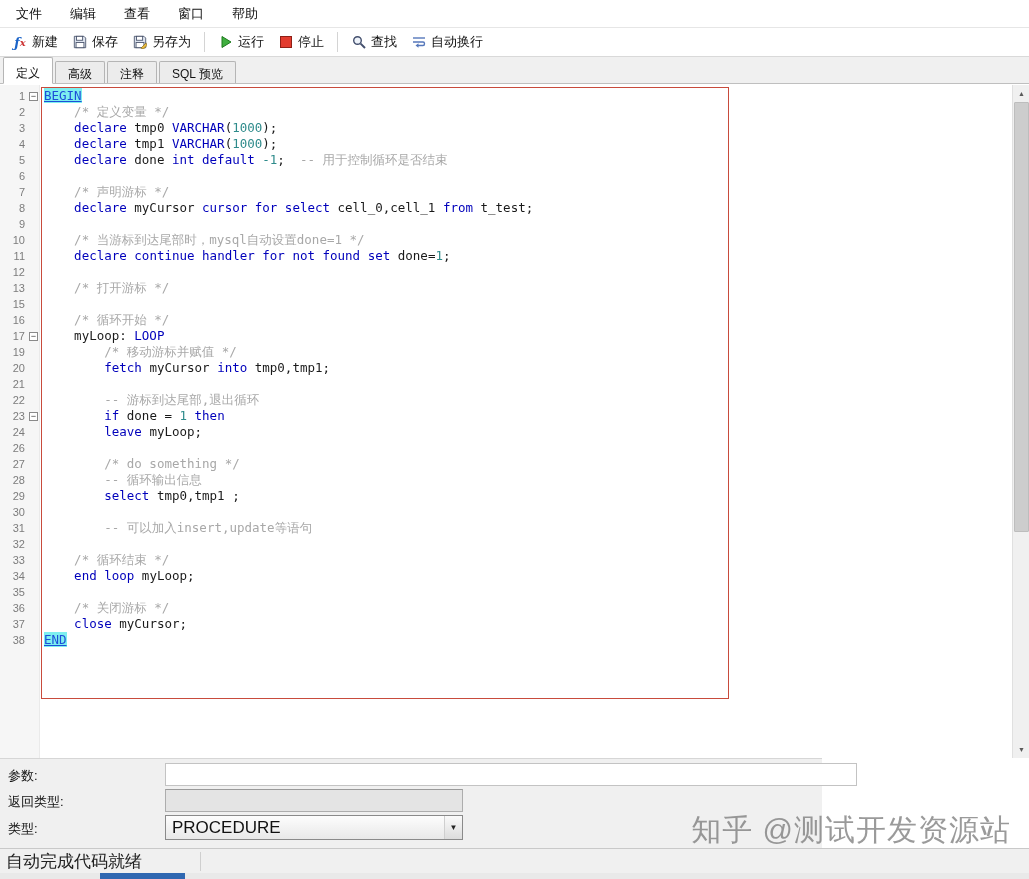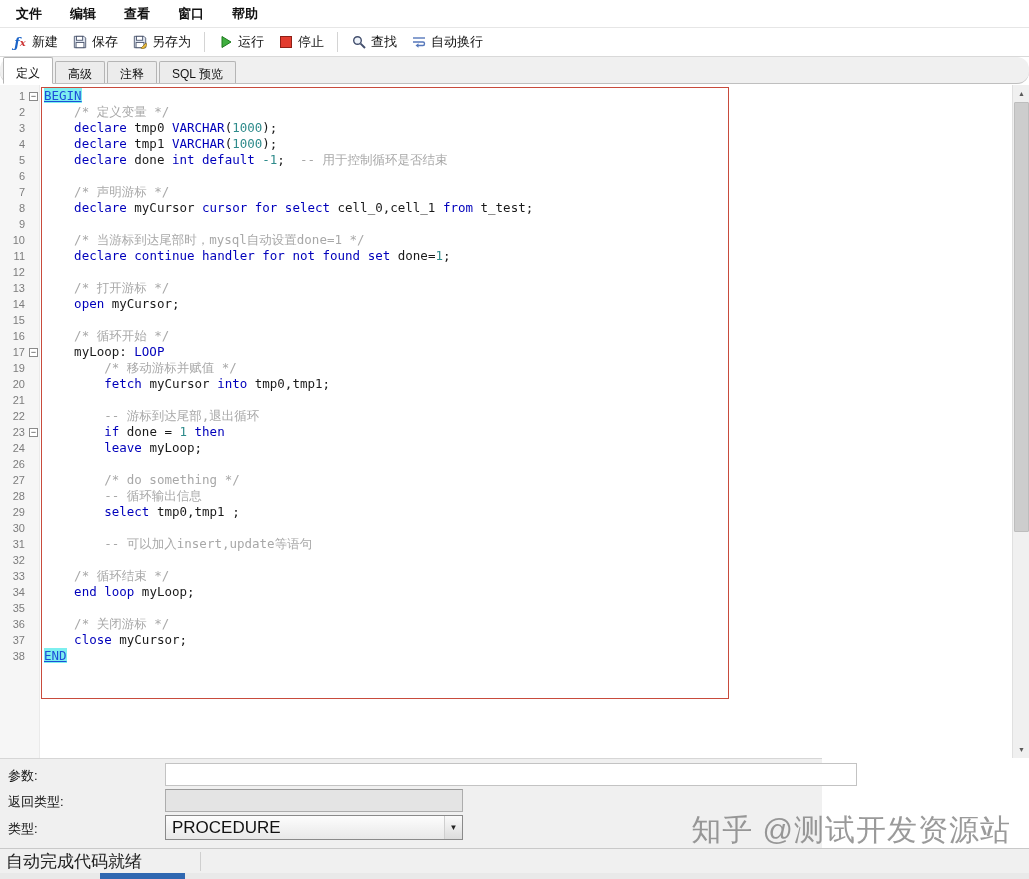"文件" .menubar { font-weight: bold -> none }
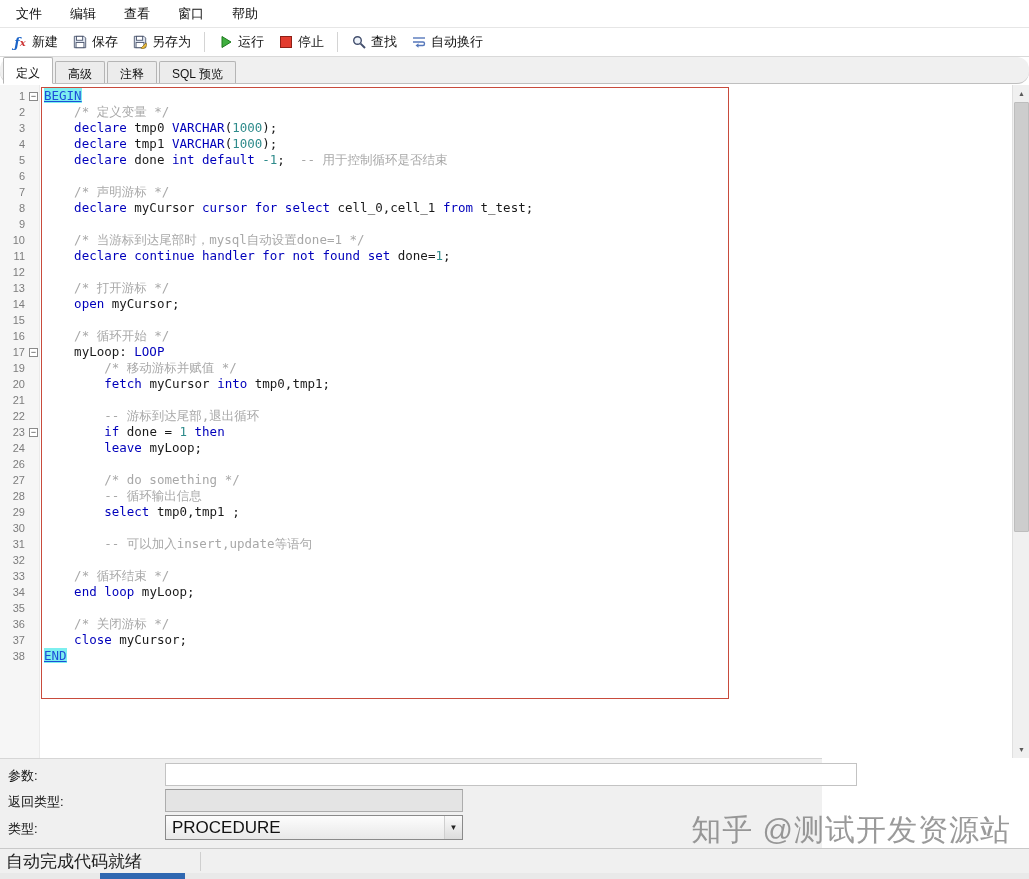"定义" .tabbar { border-radius: 12px -> none }
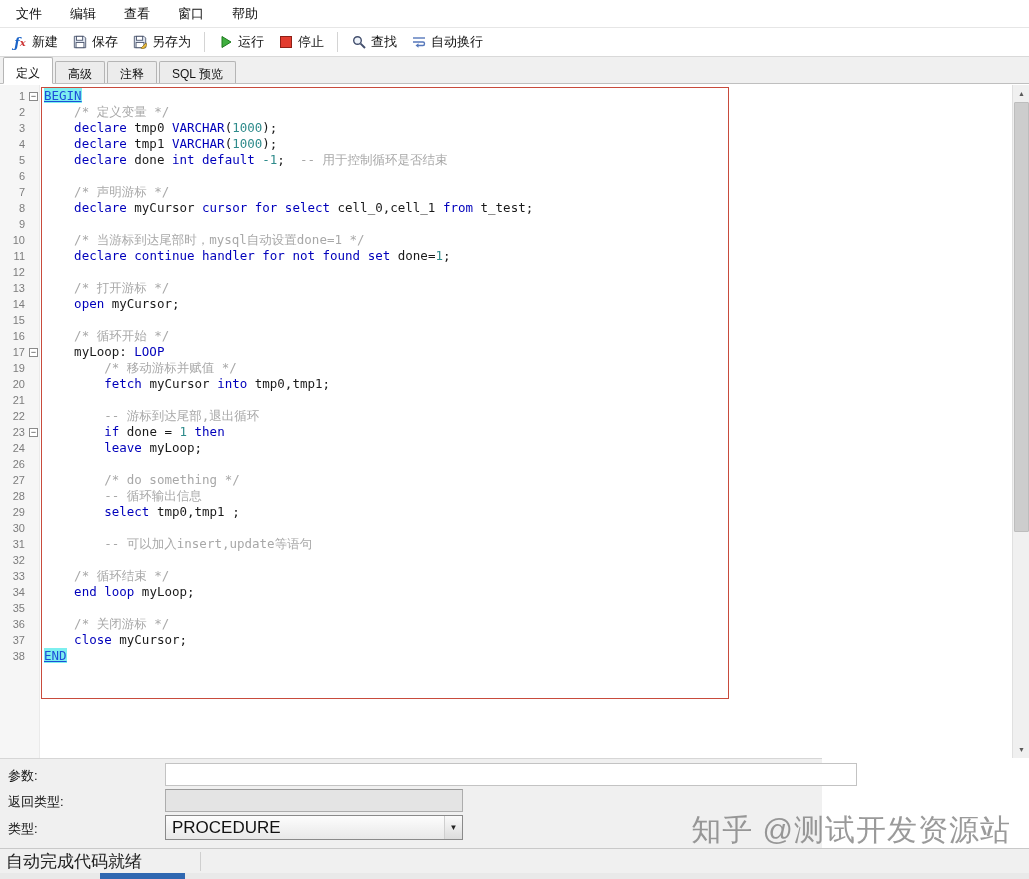"14" div.line { html: <div><span>14</span><span></span><span><span> </span><span>open</span><span> myCursor;</span></span></div> -> none }
